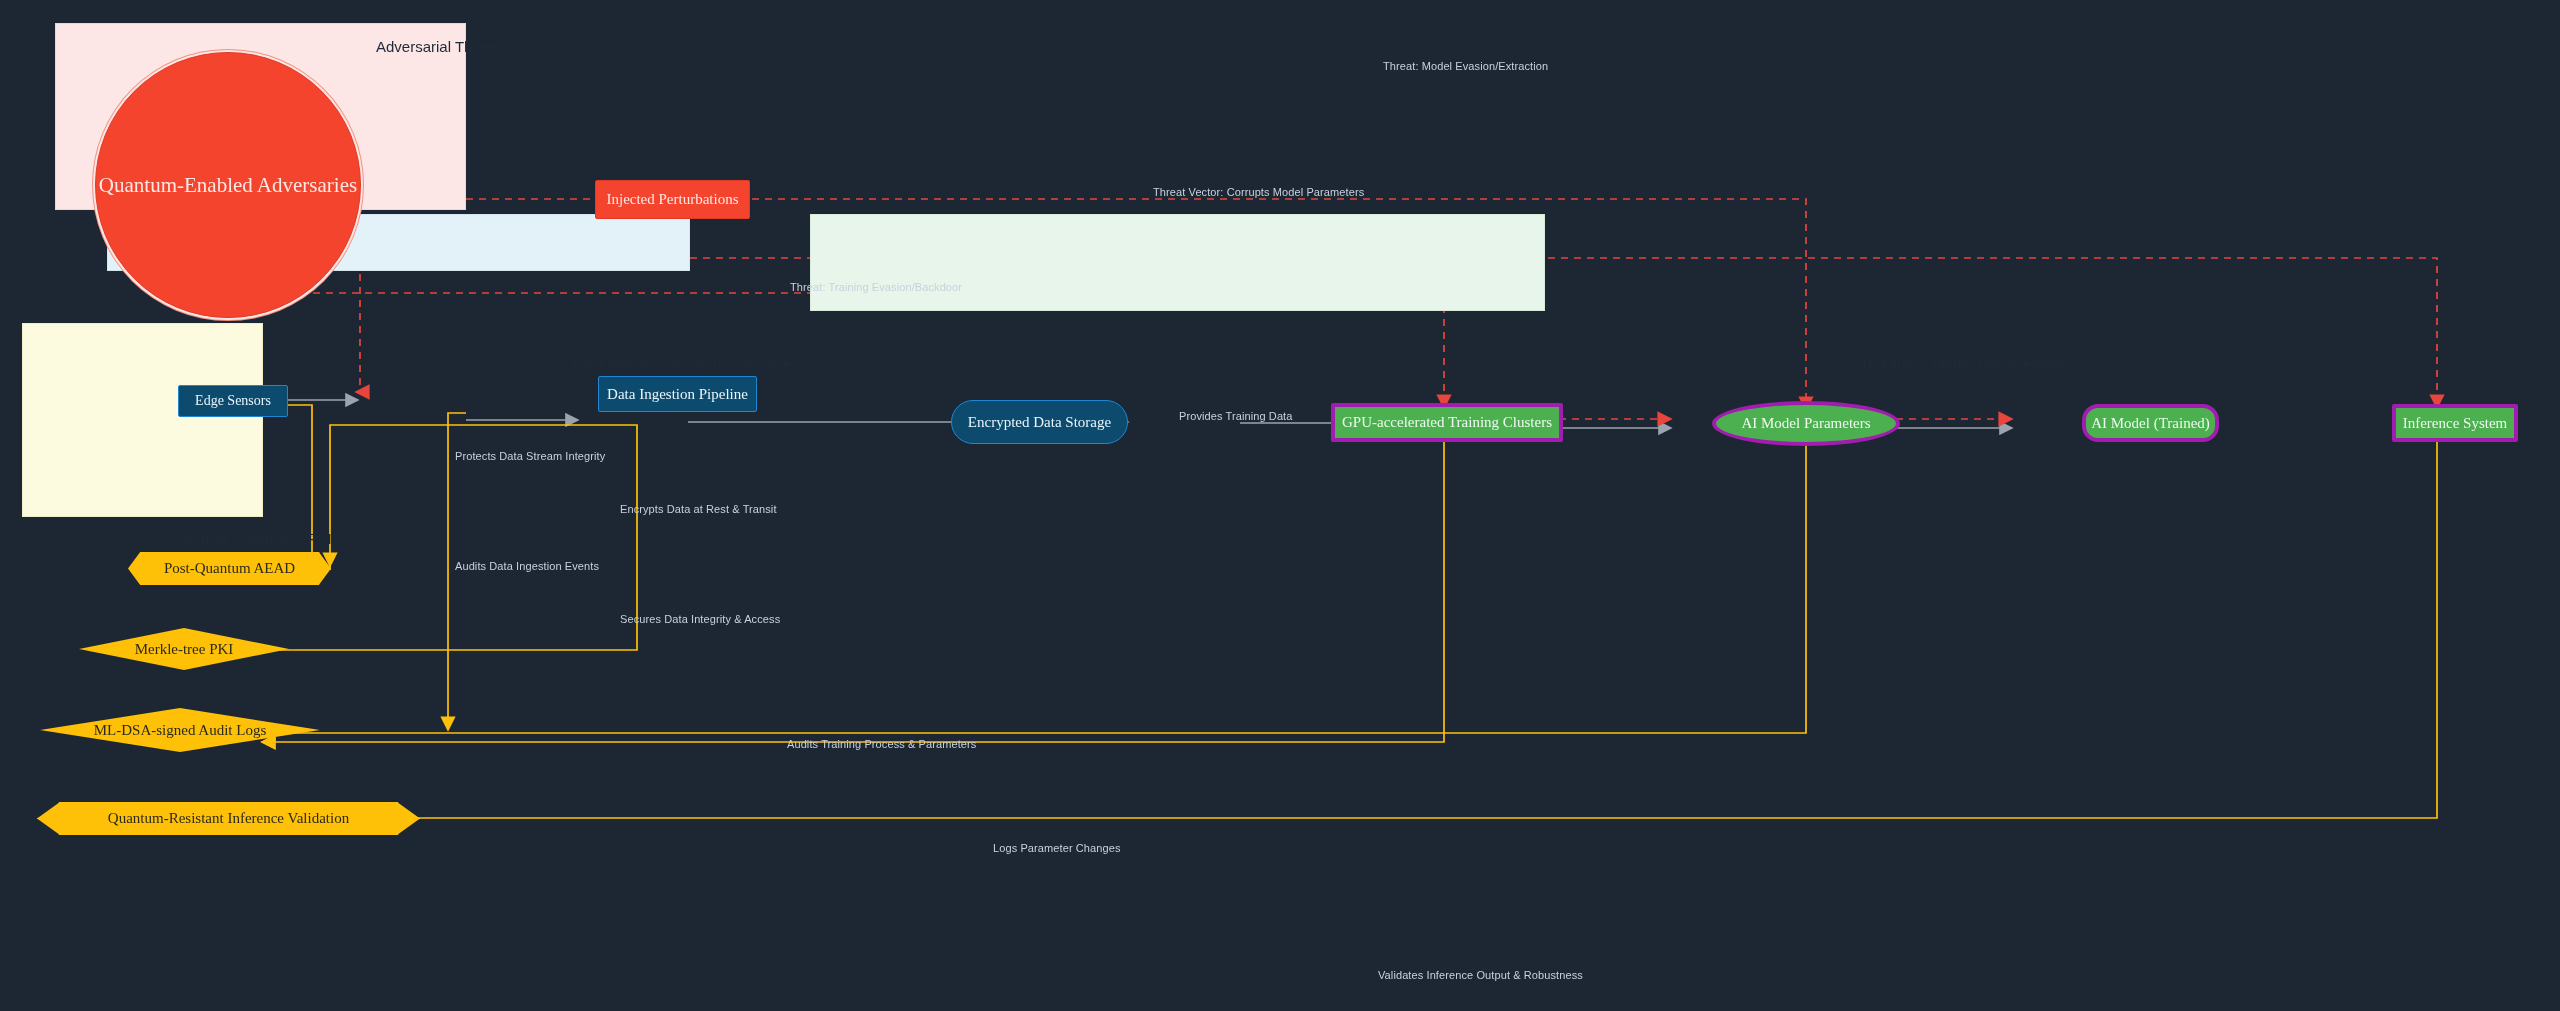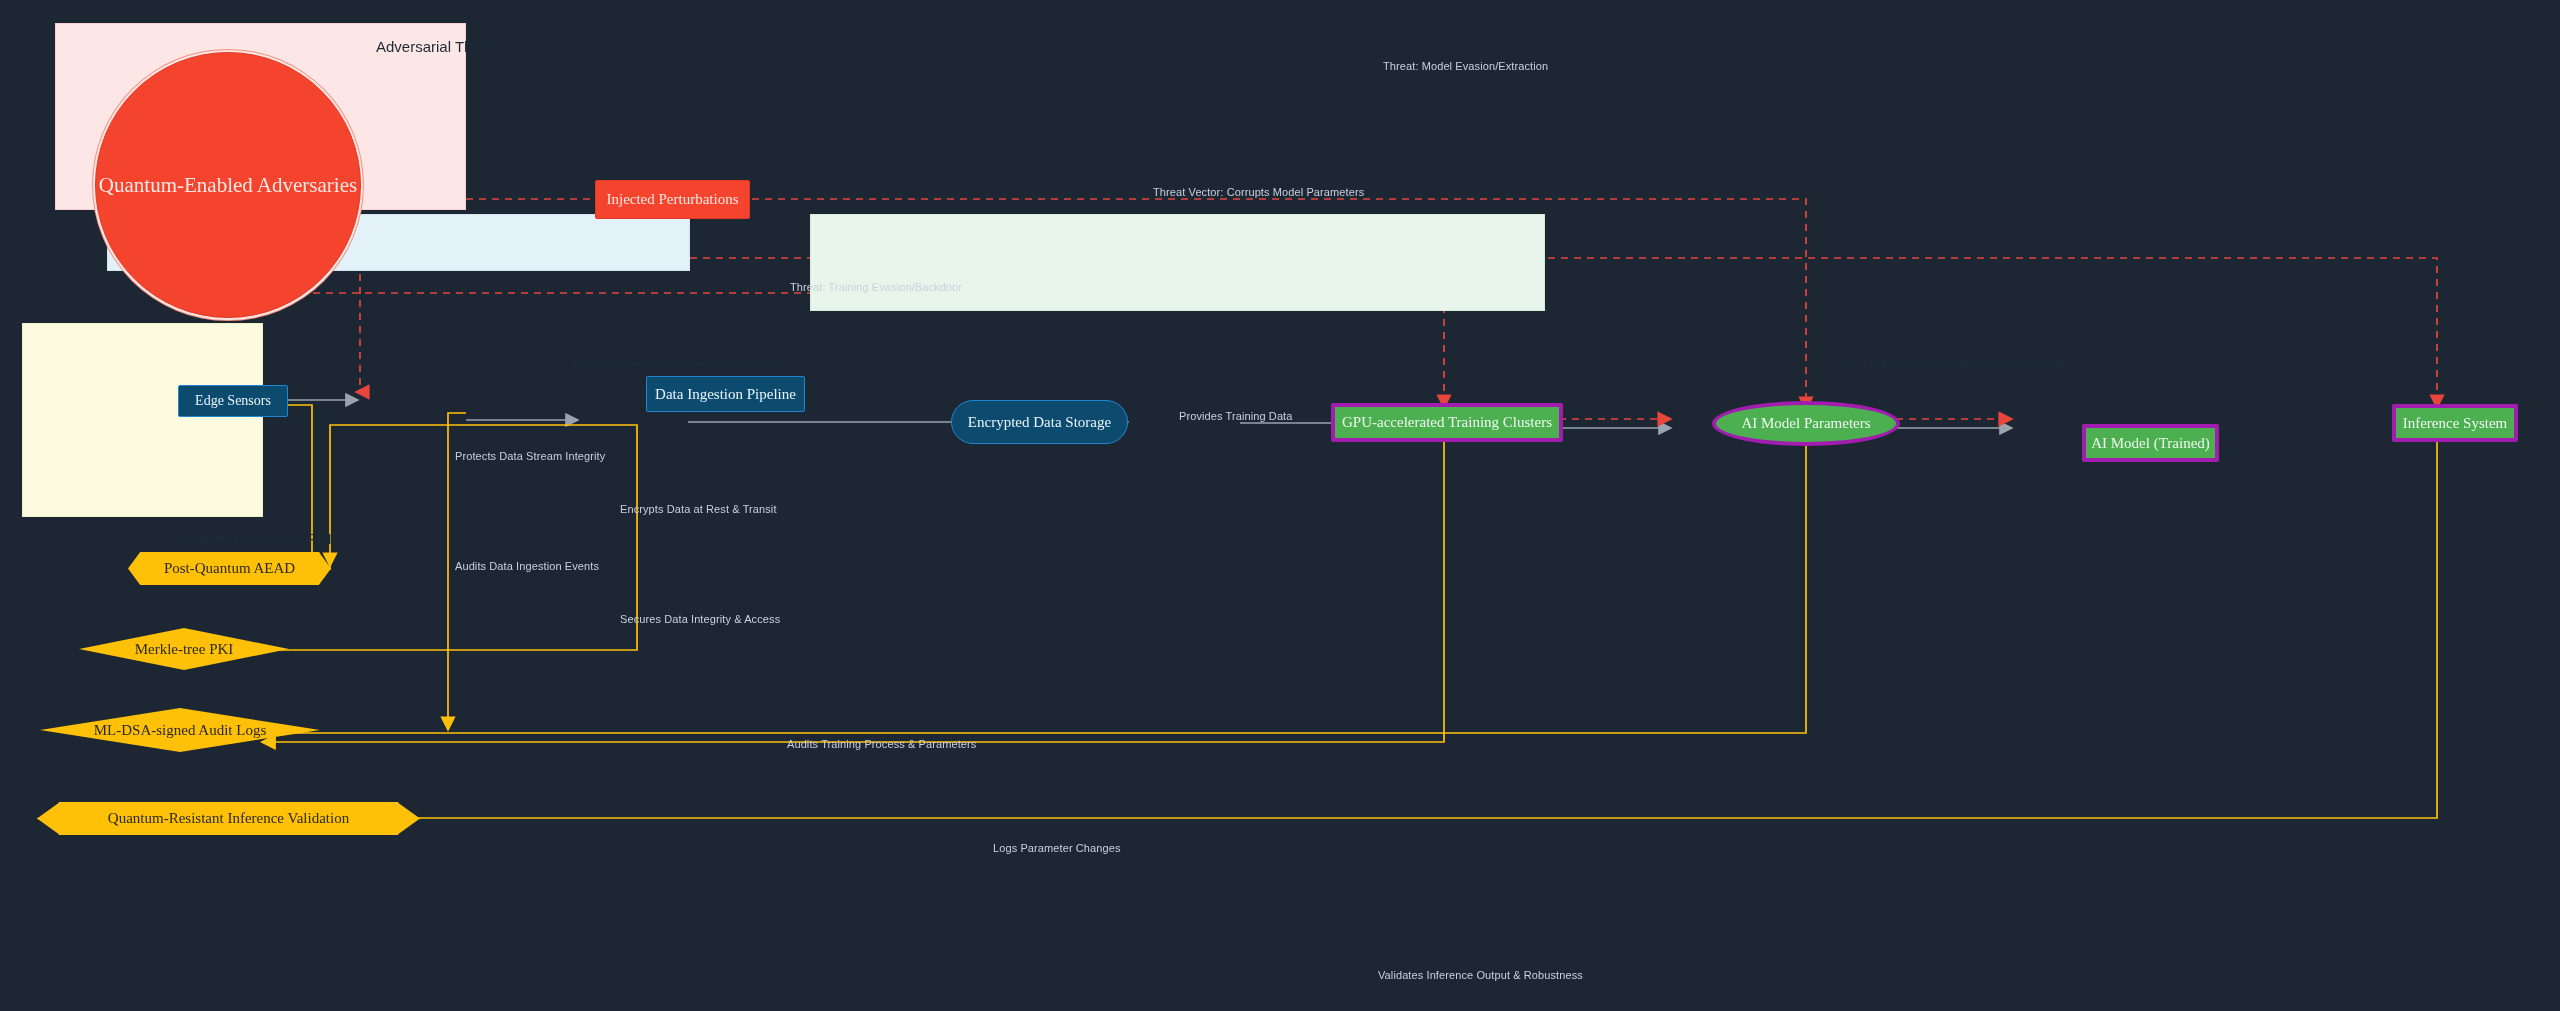"Data Ingestion Pipeline" div.node { margin-left: 48px -> none }
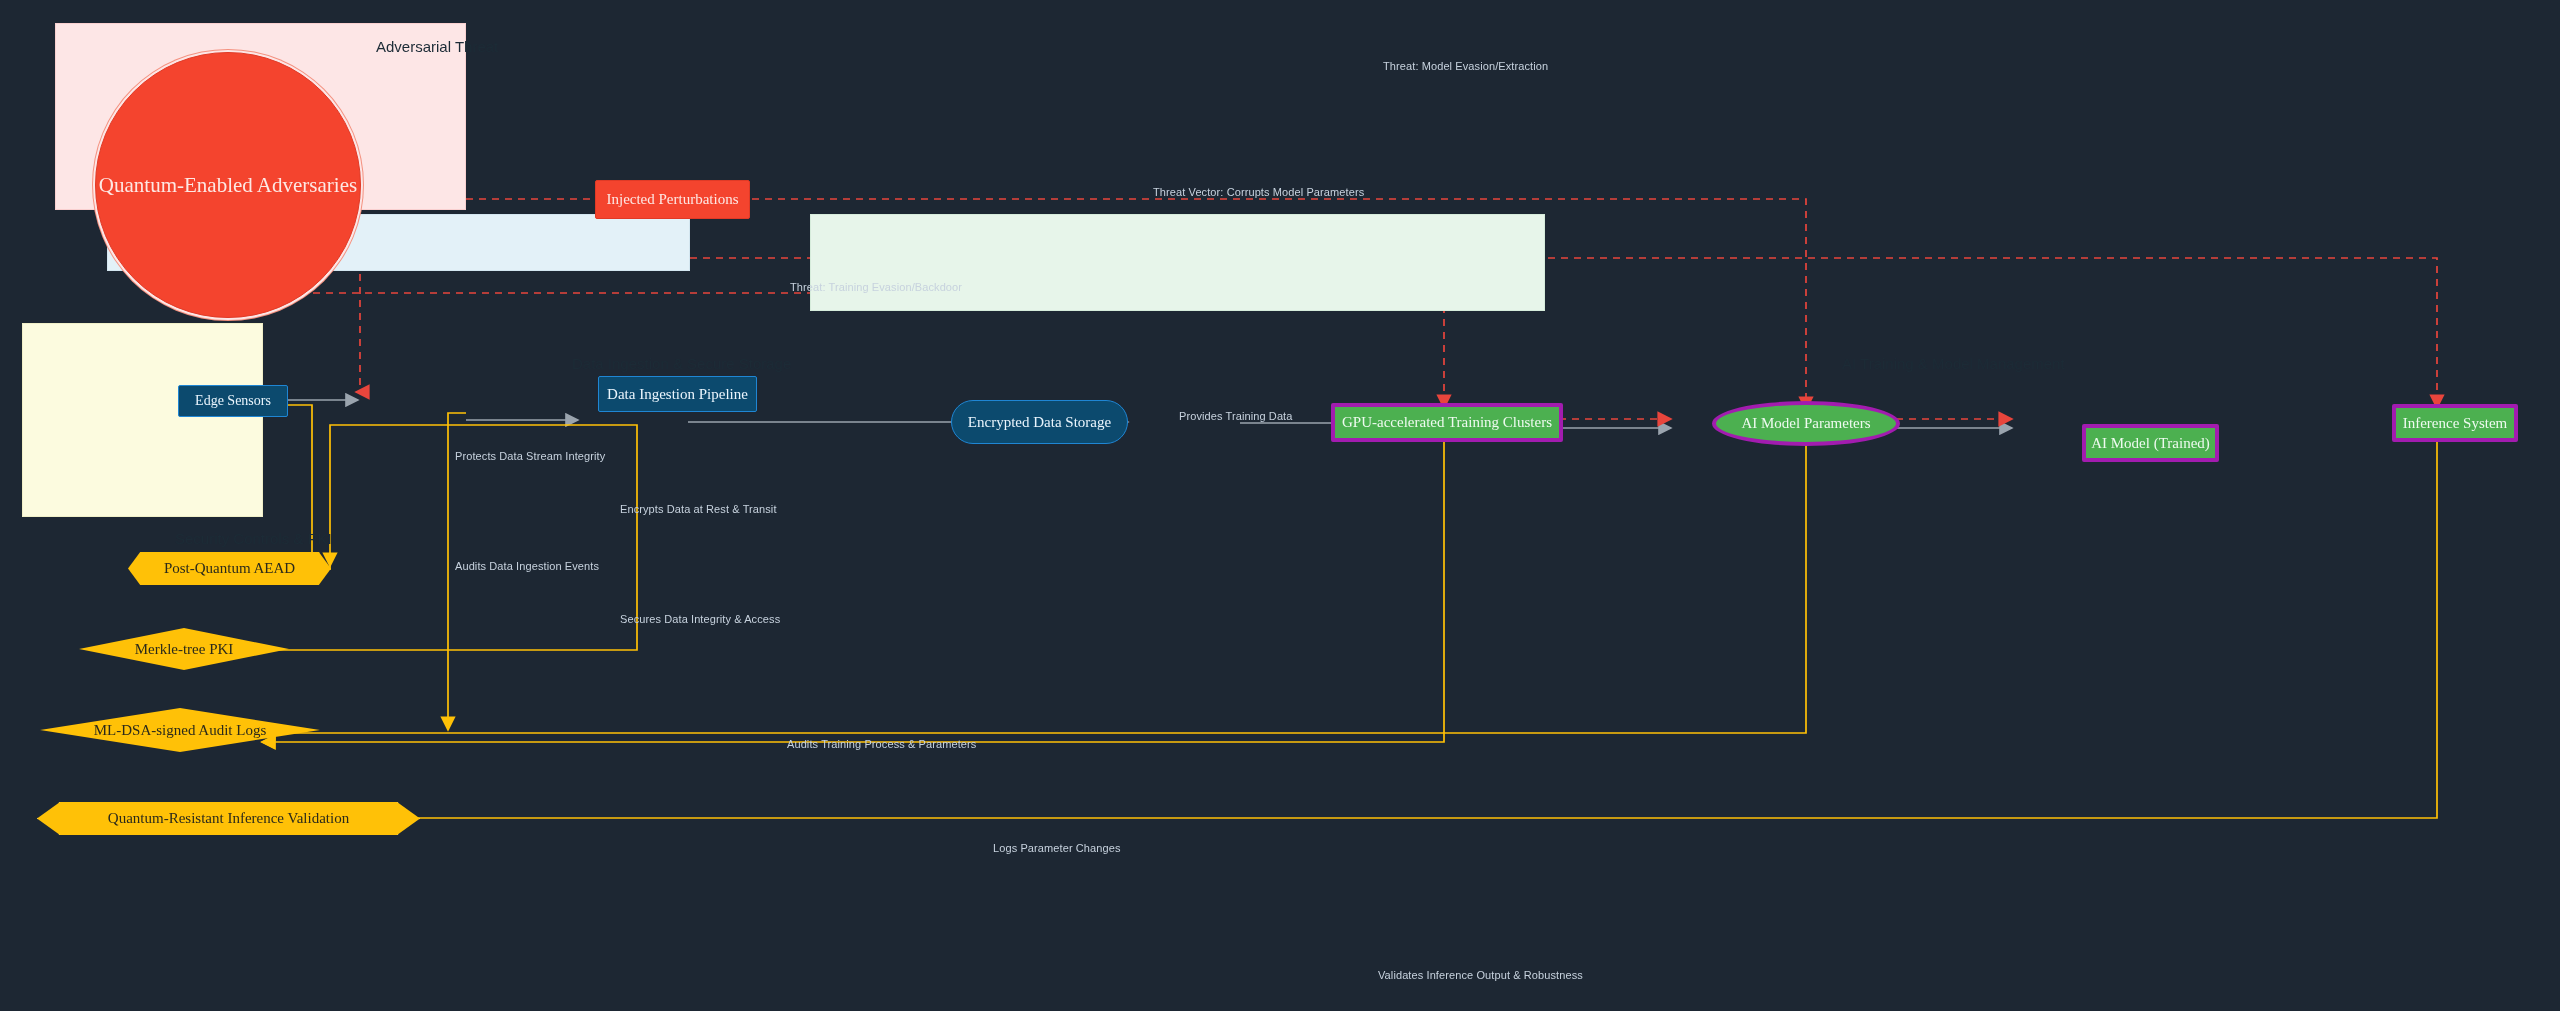"AI Model (Trained)" div.node { border-radius: none -> 16px; top: 424px -> 404px }
